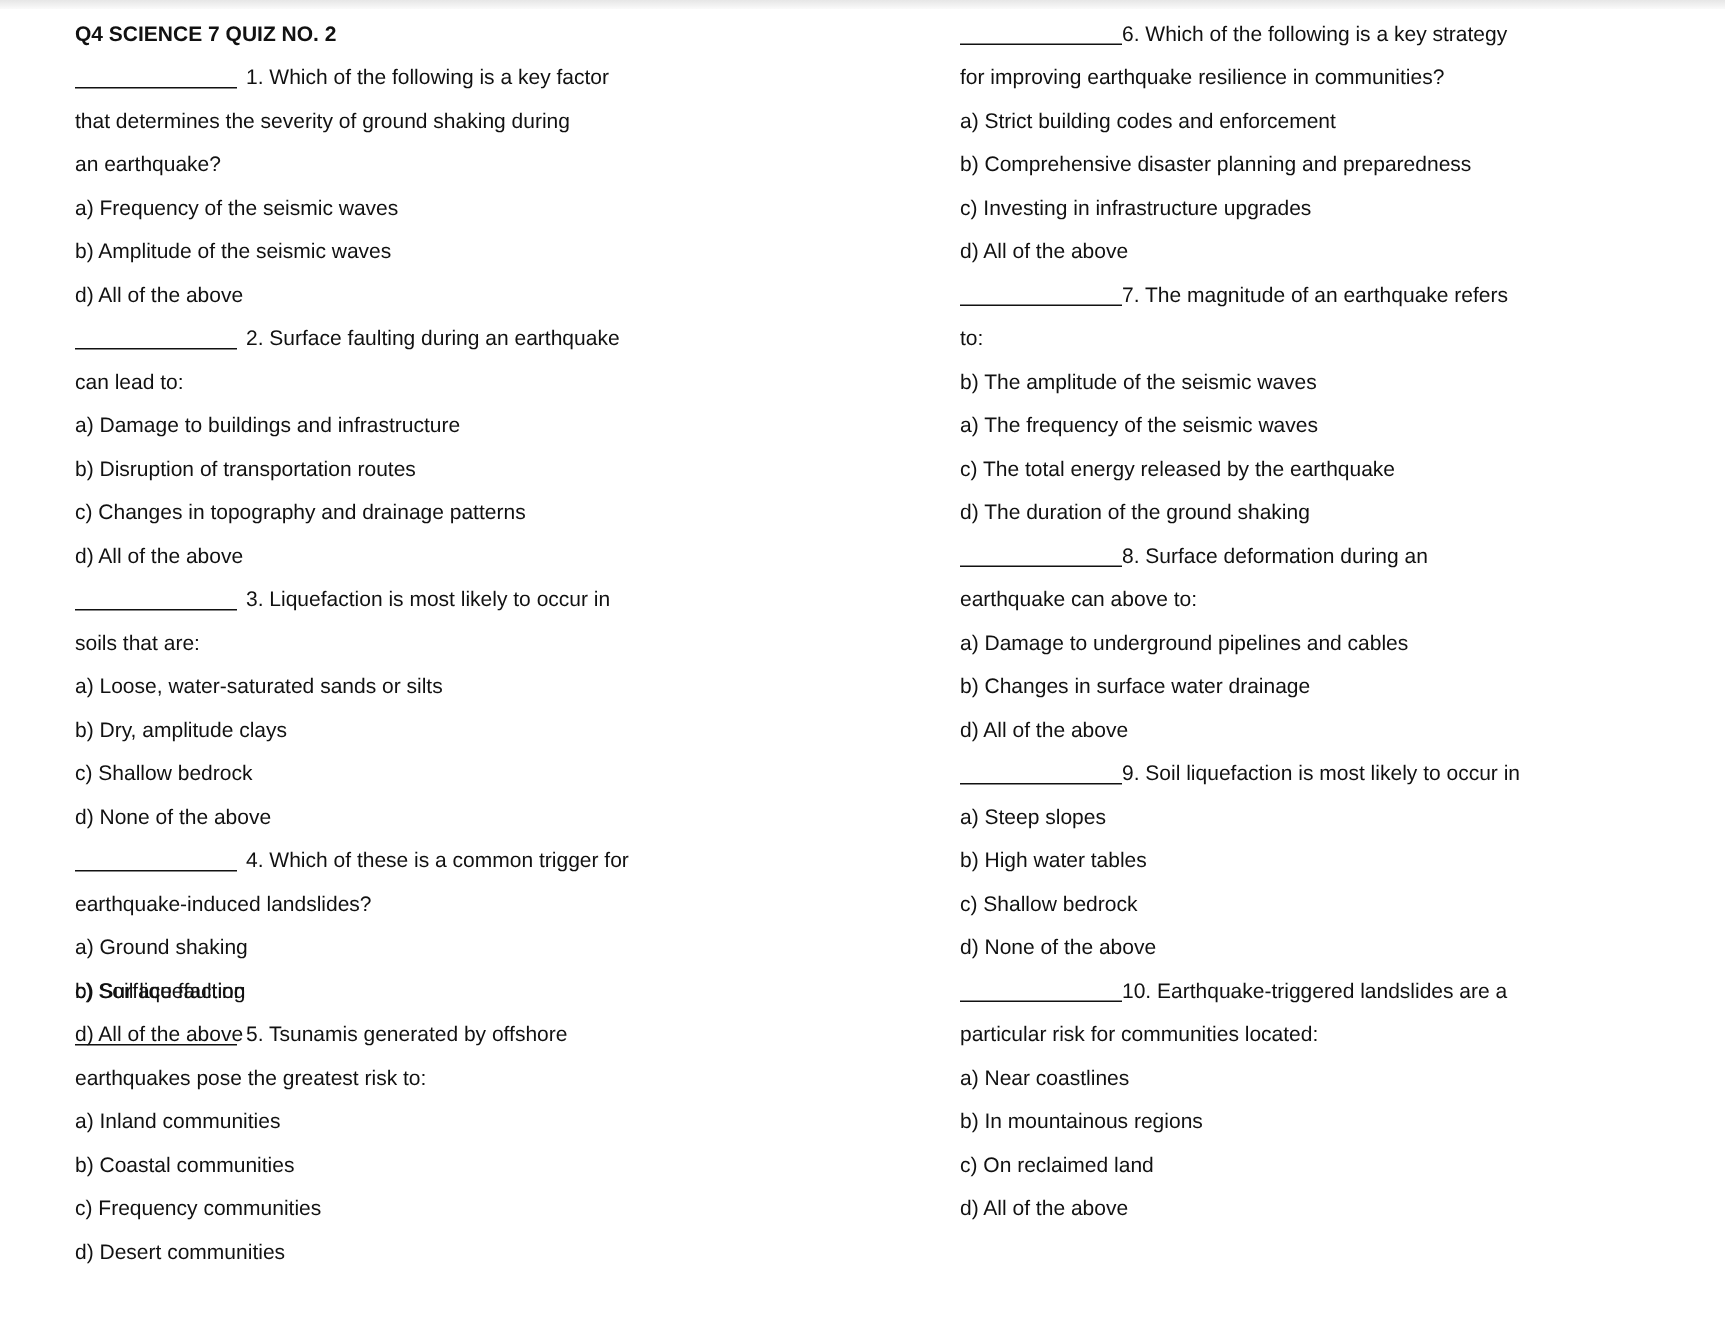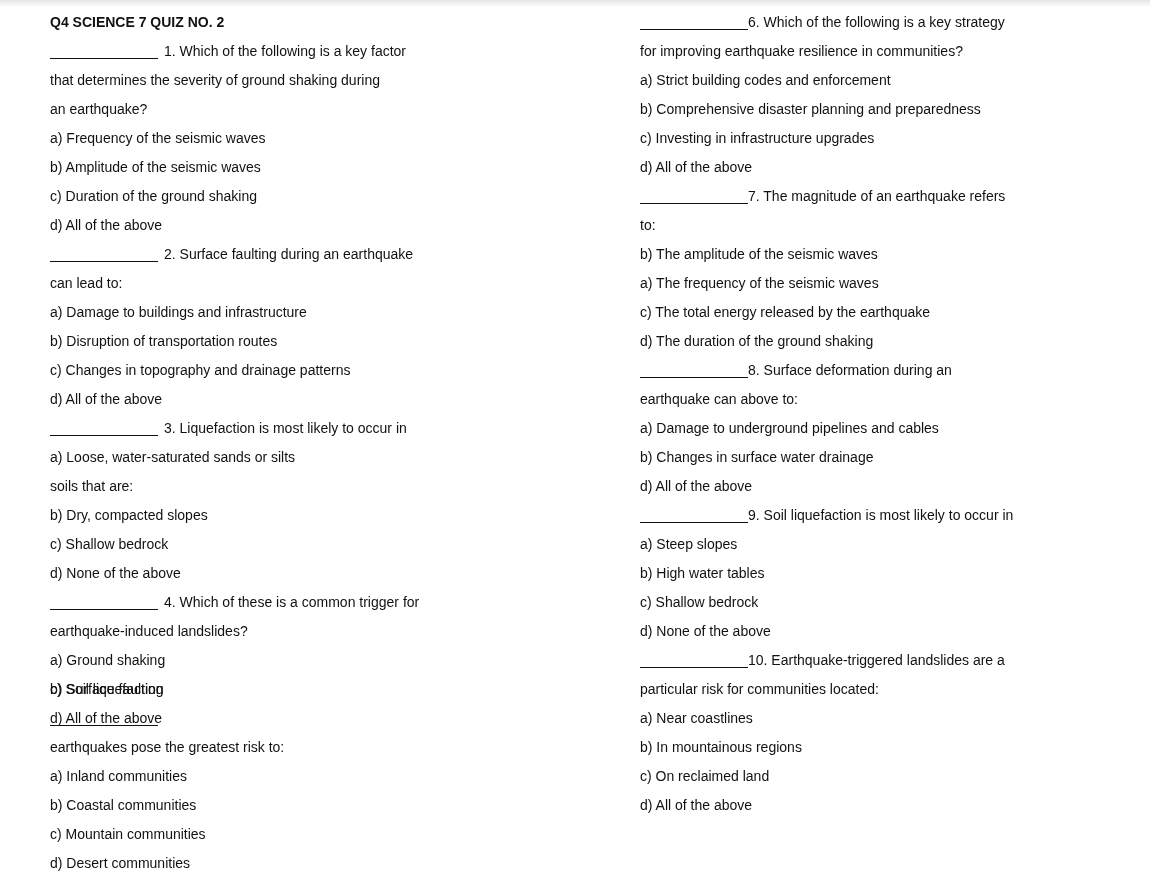"c) Duration of the ground" div.line { html: <div>c) Duration of the ground shaking</div> -> none }
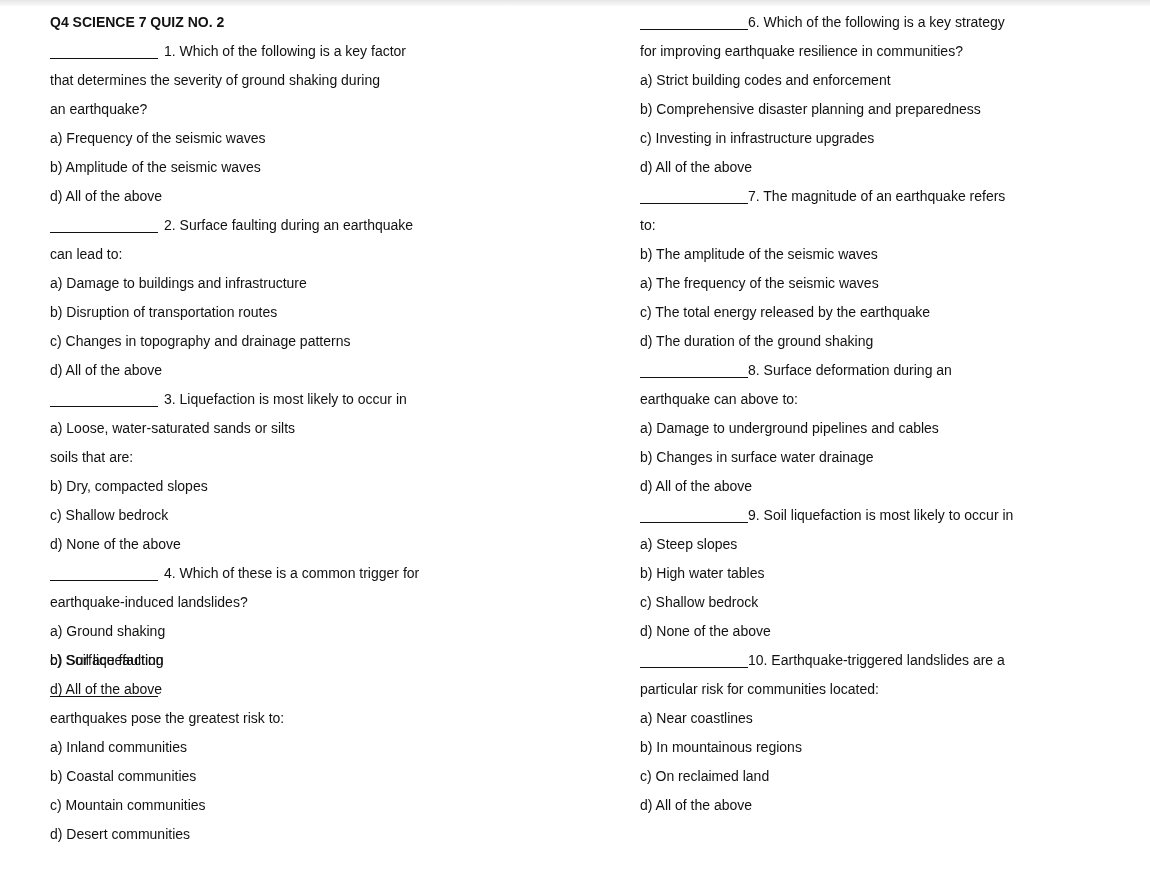"a) Loose, water-saturated sands or" div.line { order: before "soils that are:" -> after "soils that are:" }
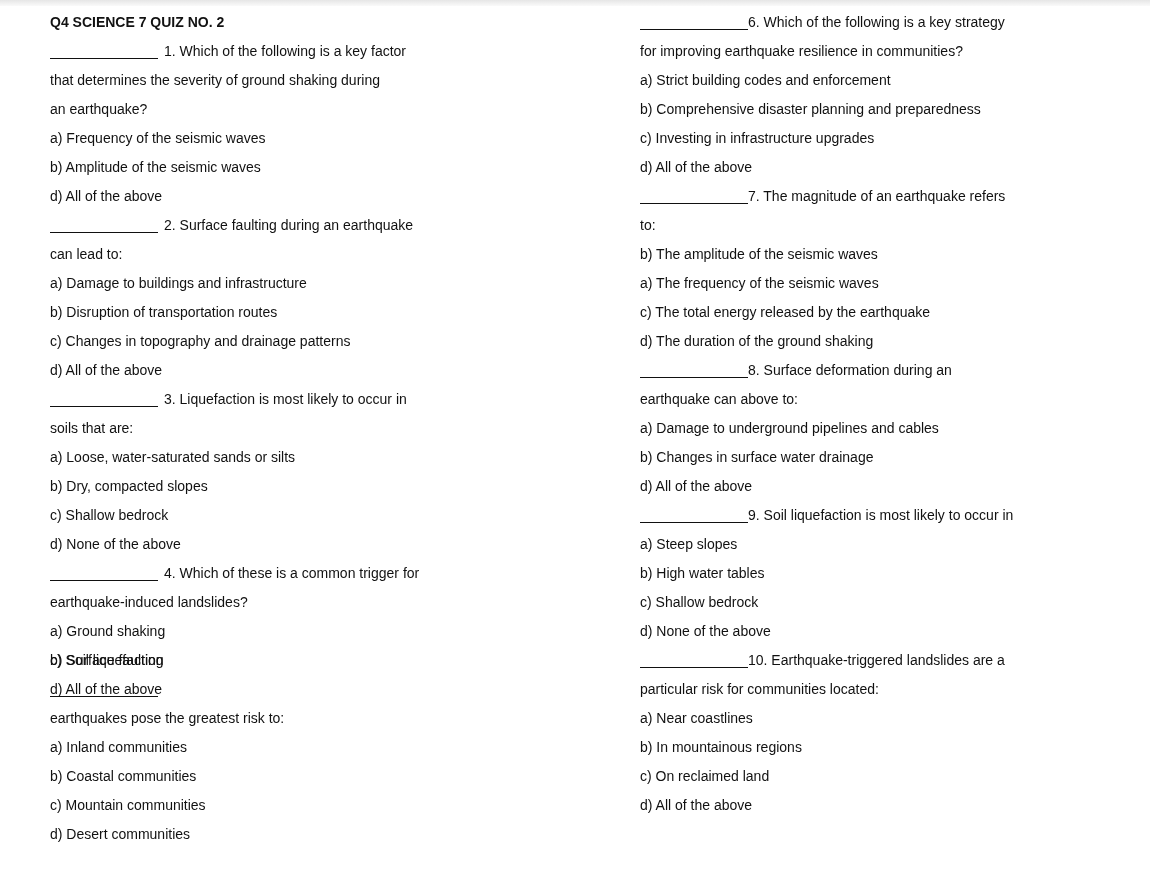"b) Dry, compacted slopes" div.line { text: compacted slopes -> amplitude clays }
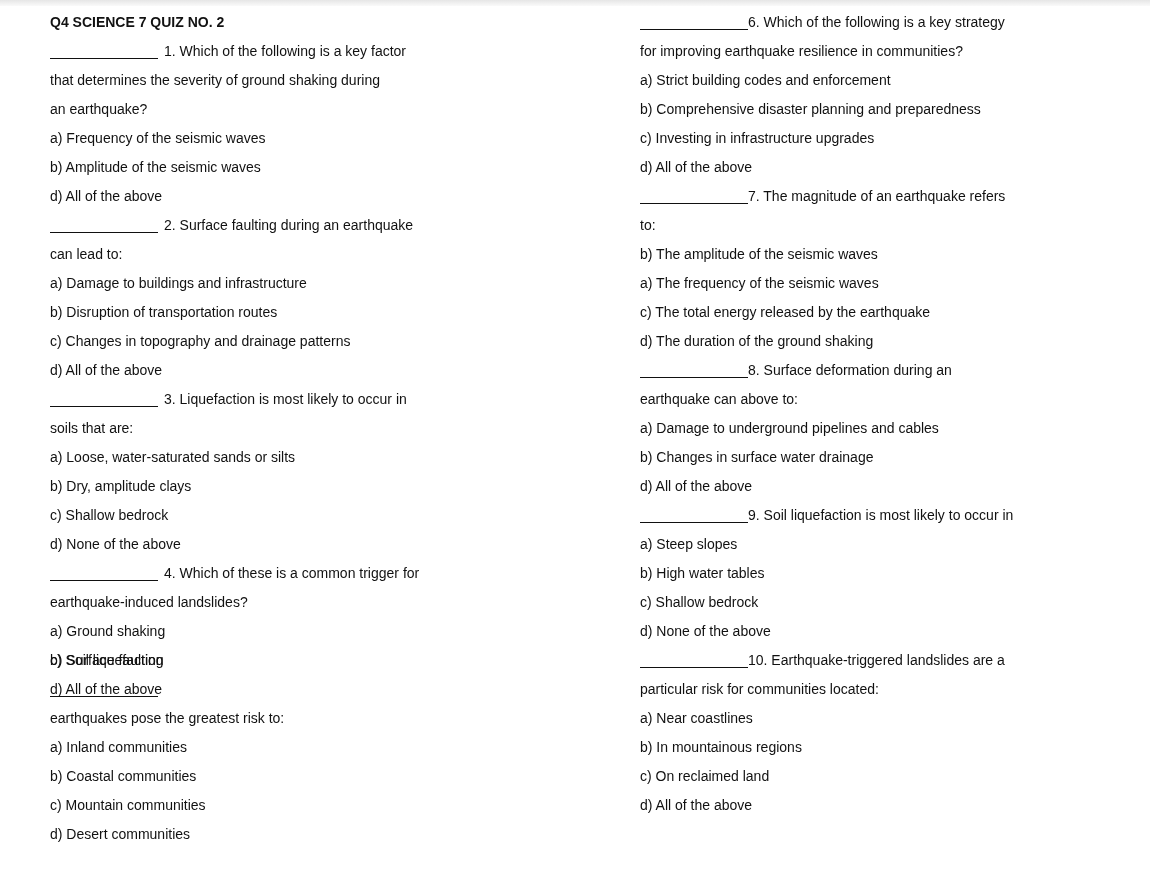"5. Tsunamis generated by offshore" span { html: none -> <span>5. Tsunamis generated by offshore</span> }
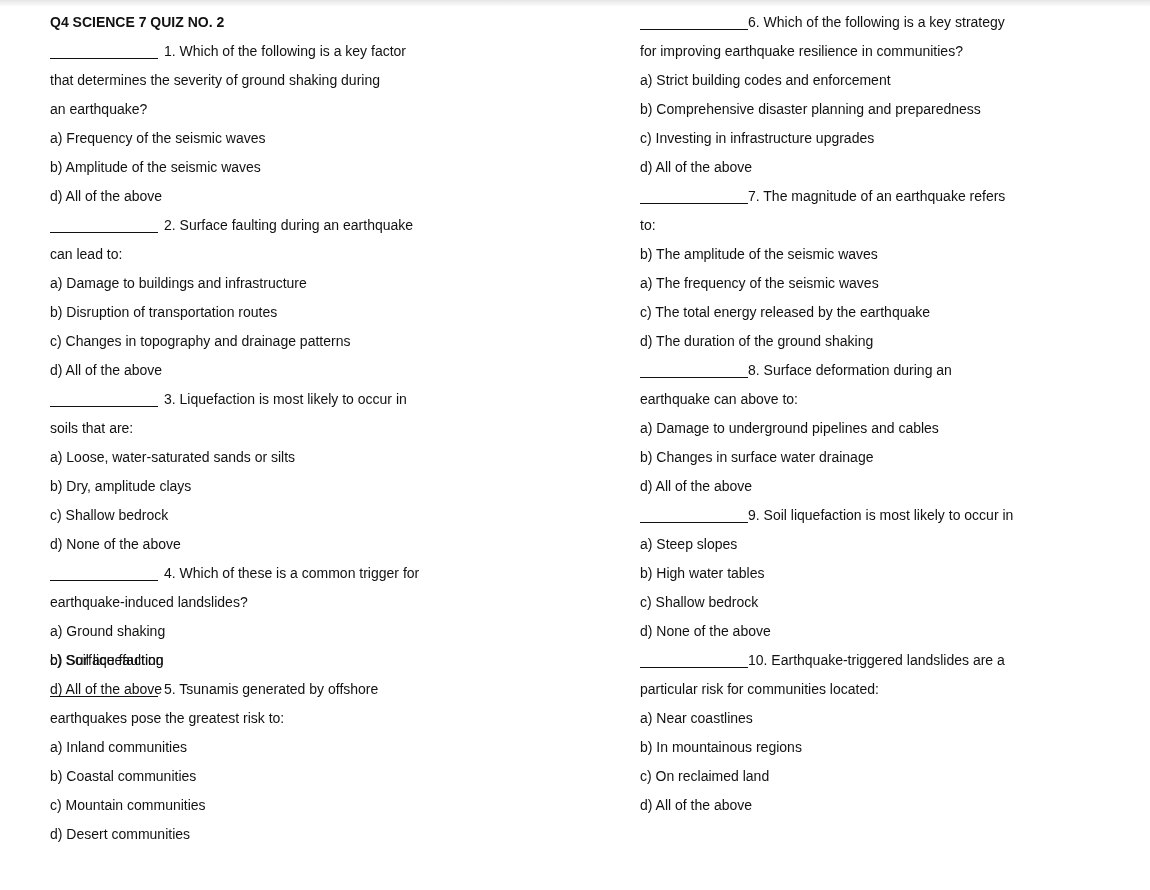"c) Mountain communities" div.line { text: Mountain -> Frequency }
